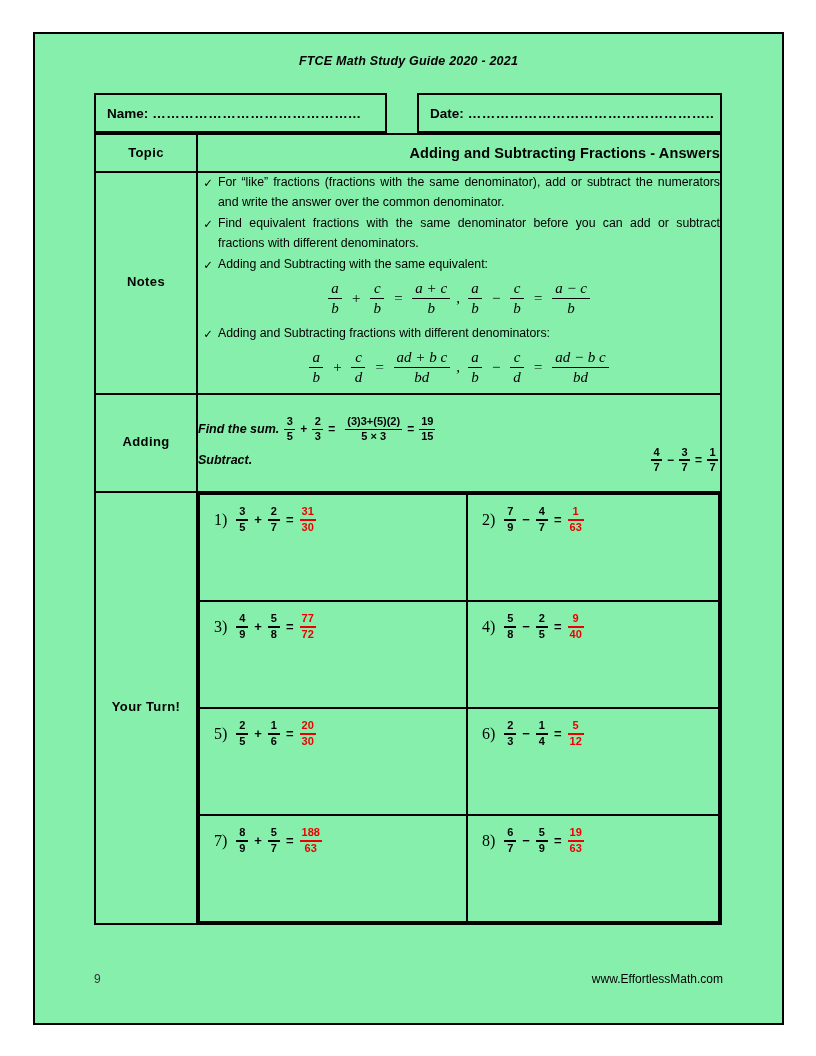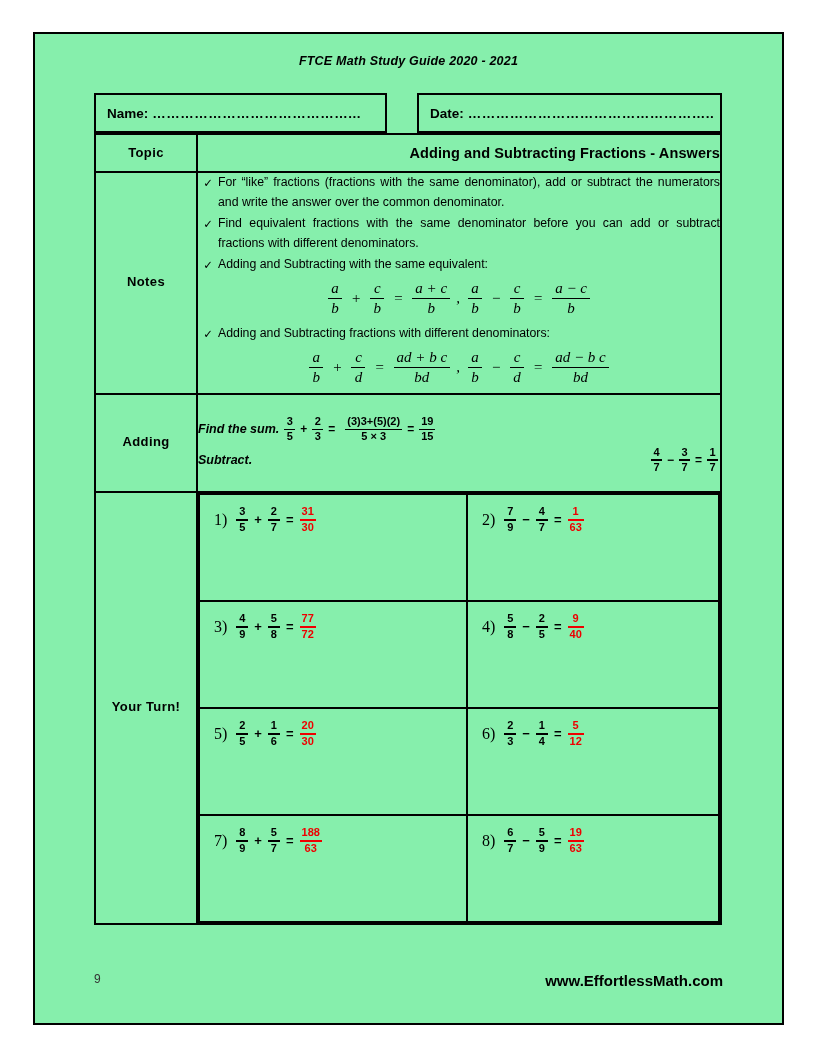"www.EffortlessMath.com" .site { font-size: 15px -> 12px; font-weight: bold -> normal }
